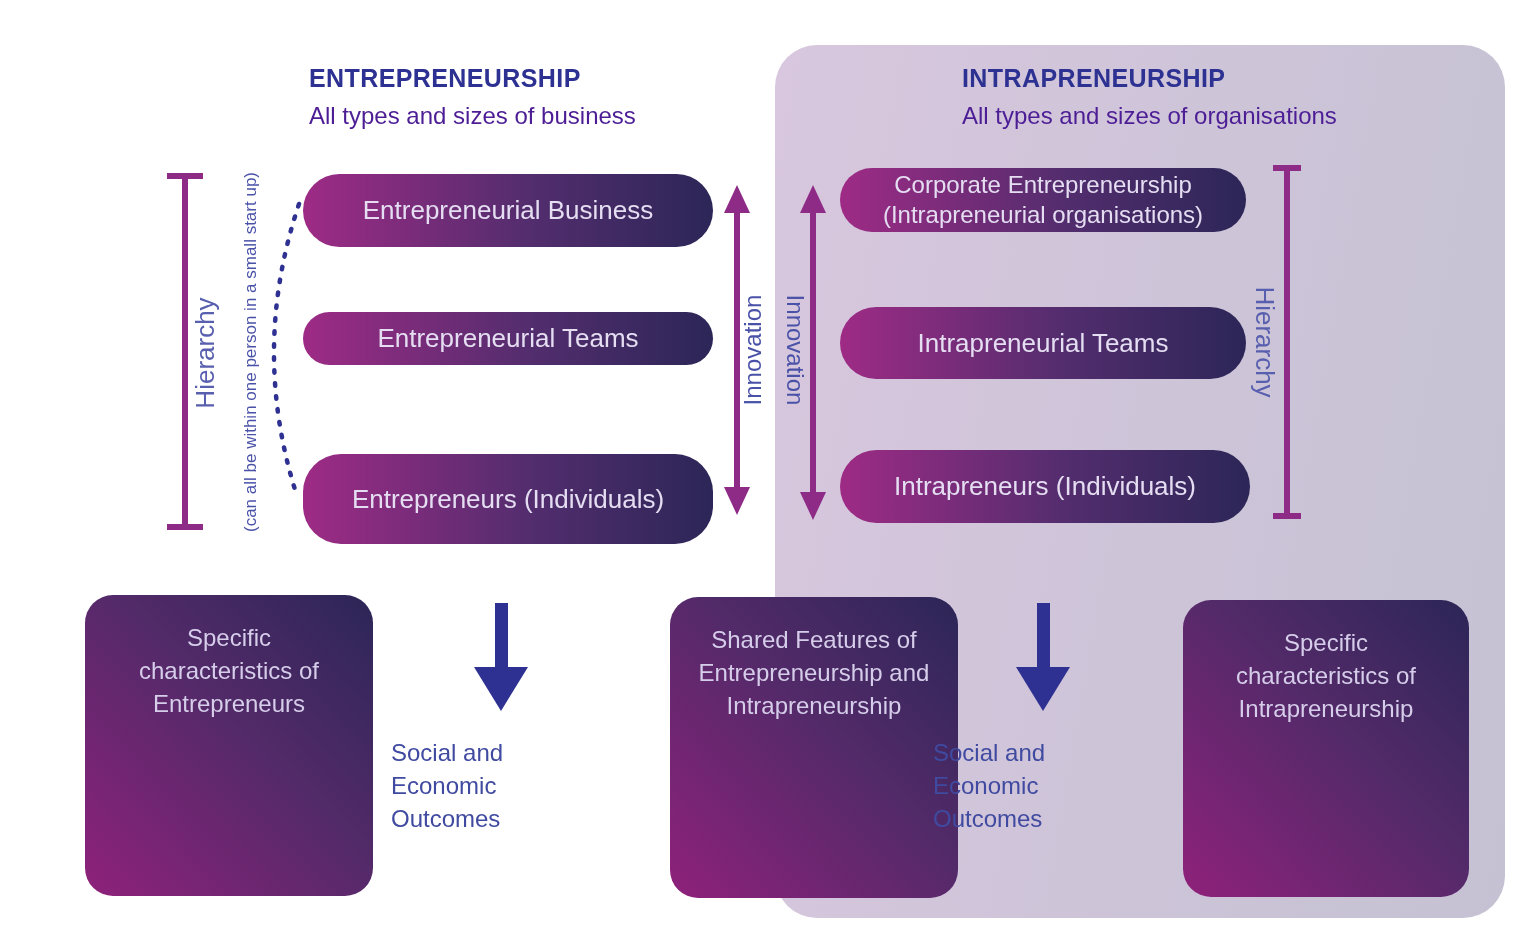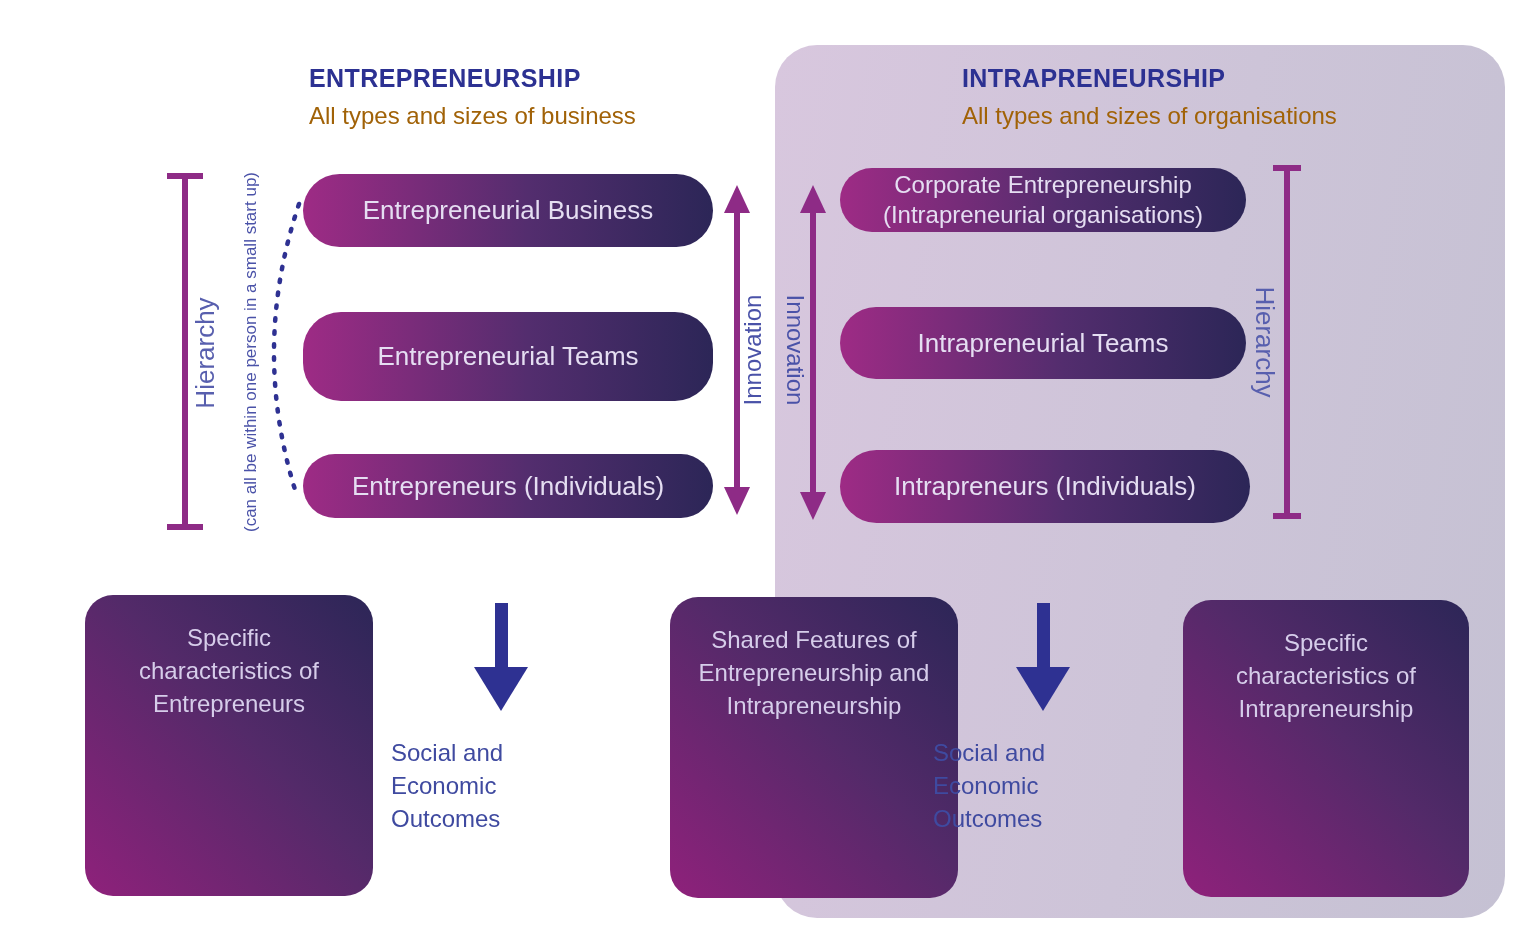"All types and sizes of" .hdr-sub { color: #a16207 -> #4c1d95 }
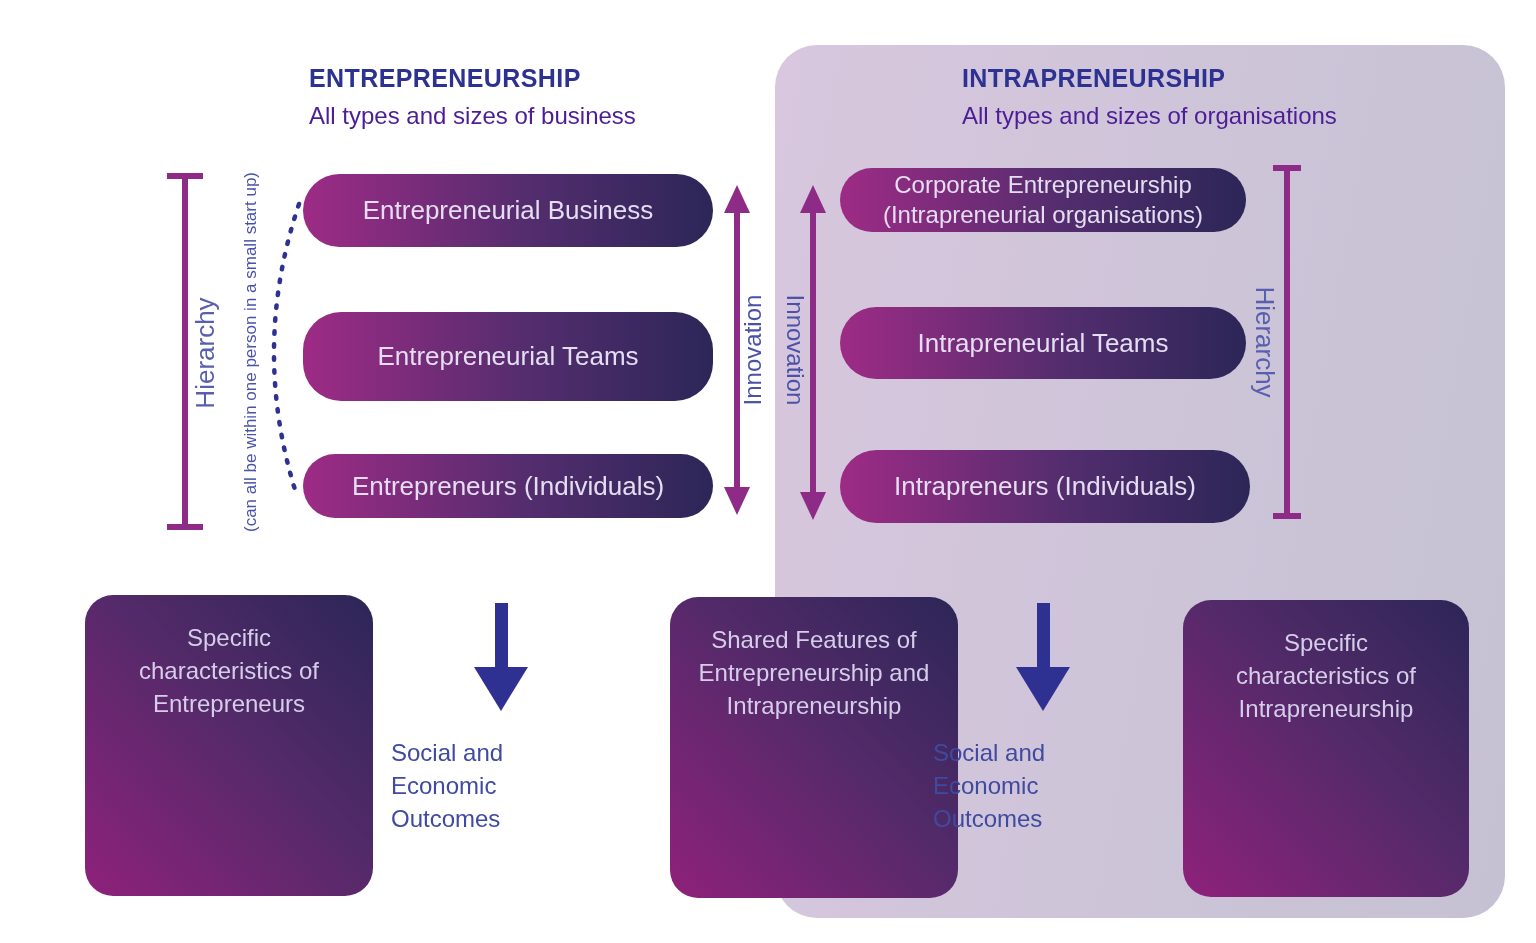"Entrepreneurial Teams" div.pill { height: 89px -> 53px }
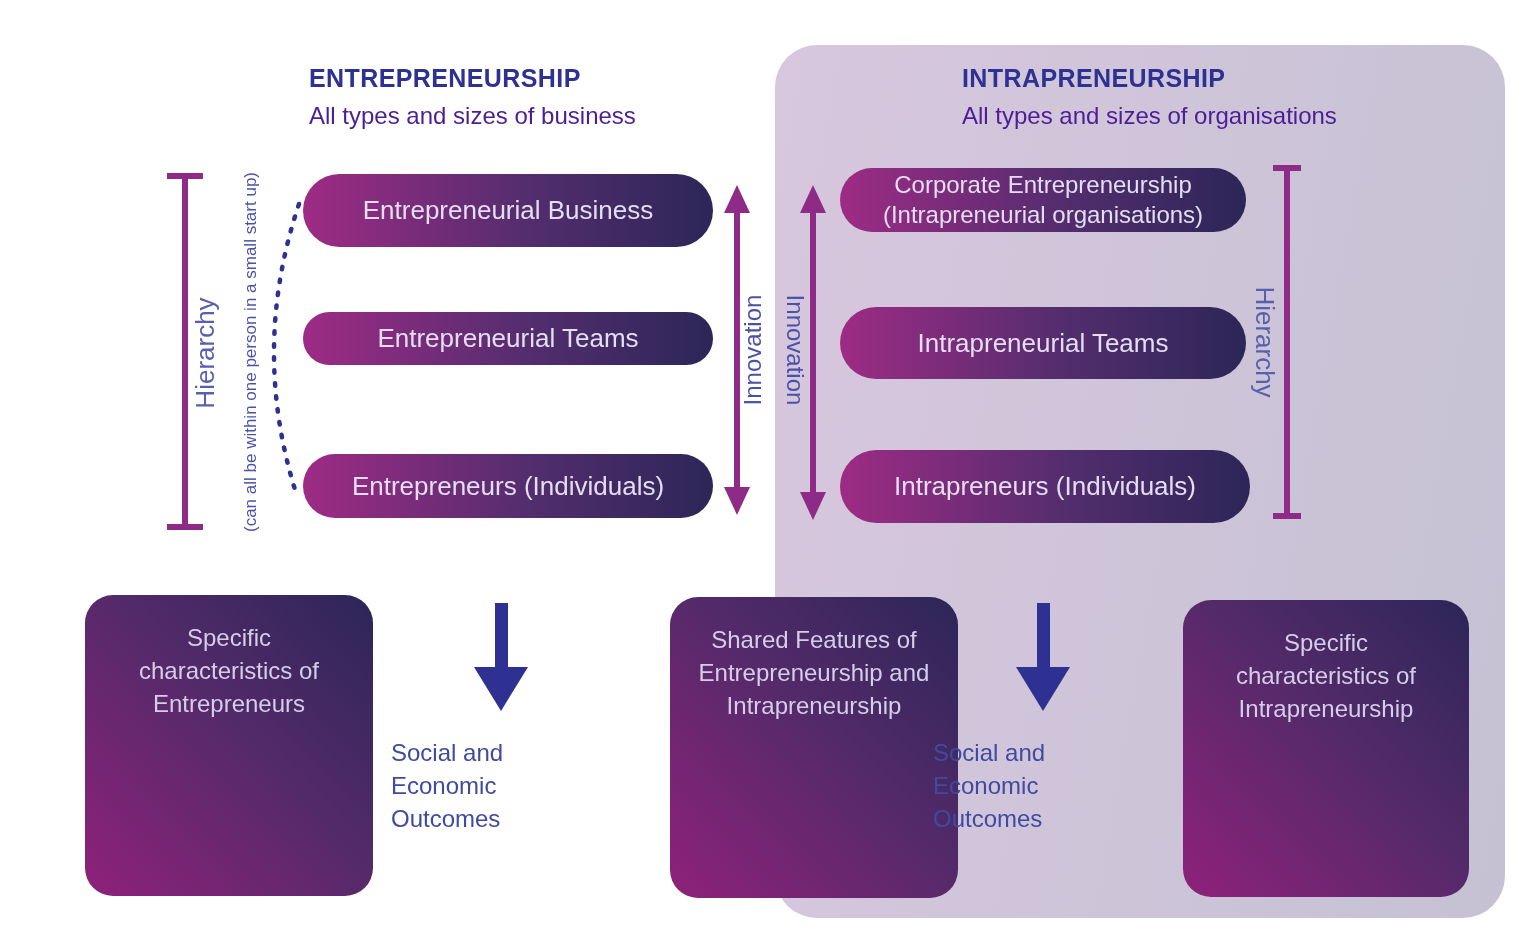"Entrepreneurs (Individuals)" div.pill { height: 64px -> 90px }
